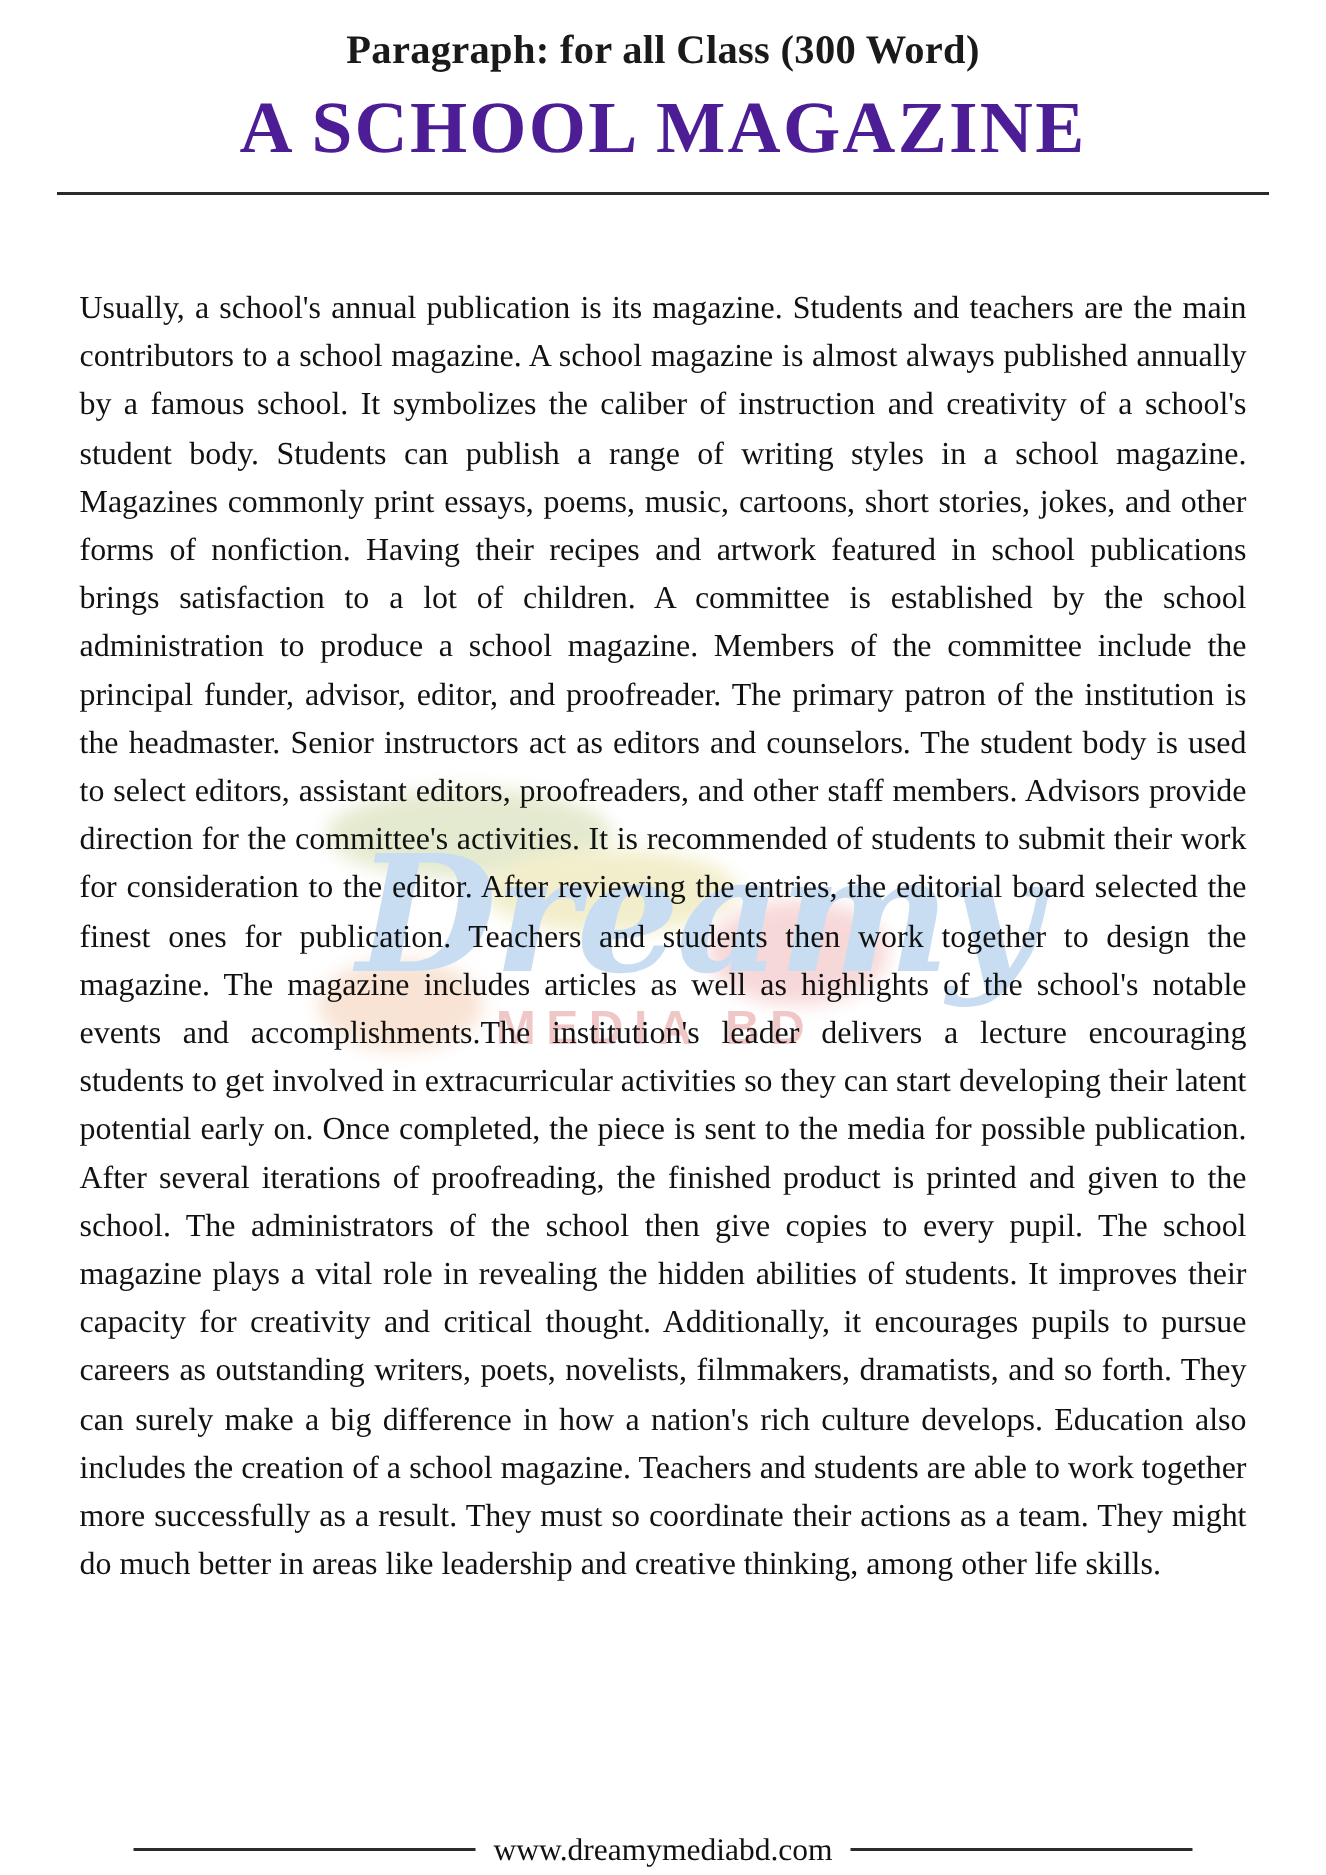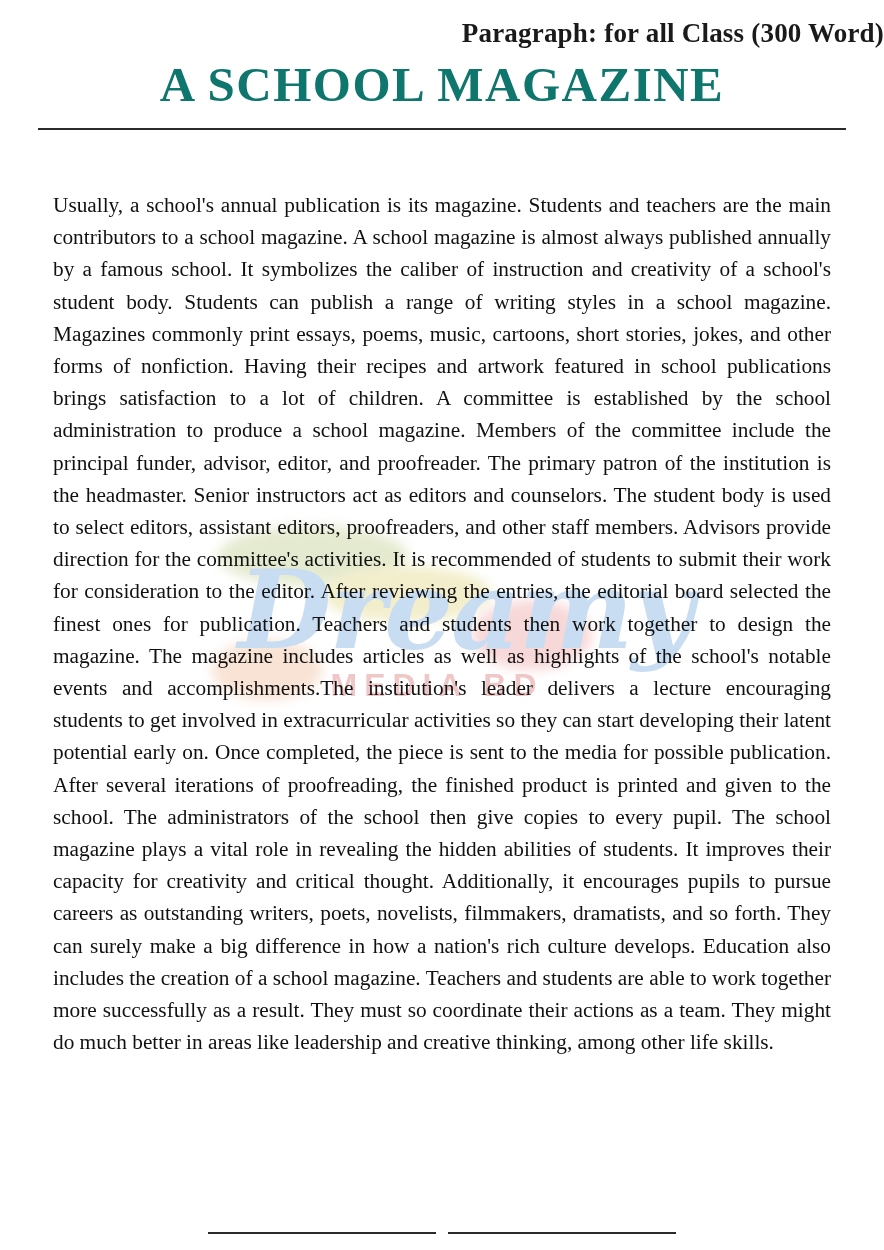"Paragraph: for all Class (300" .kicker { text-align: right -> none }
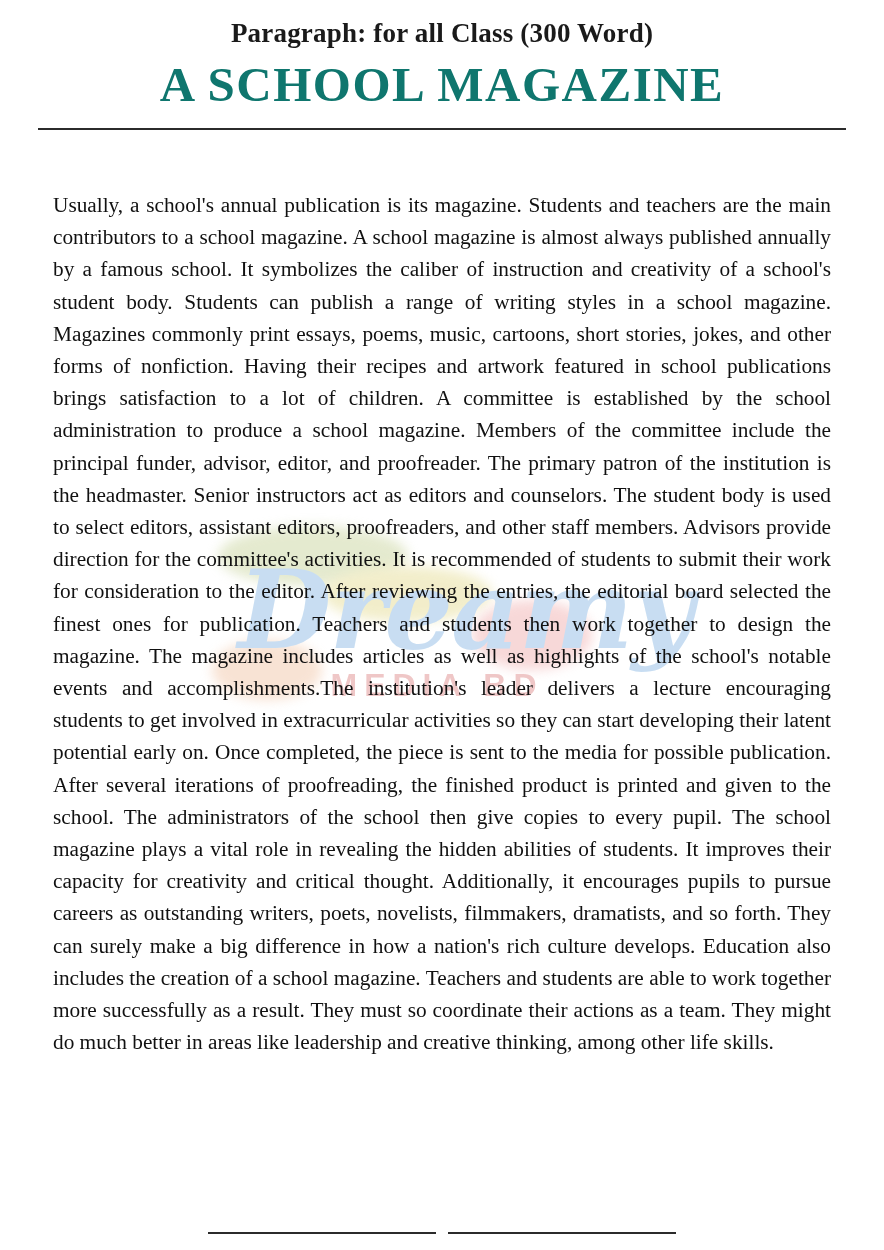"A SCHOOL MAGAZINE" .main-title { color: #0f766e -> #4c1d95 }
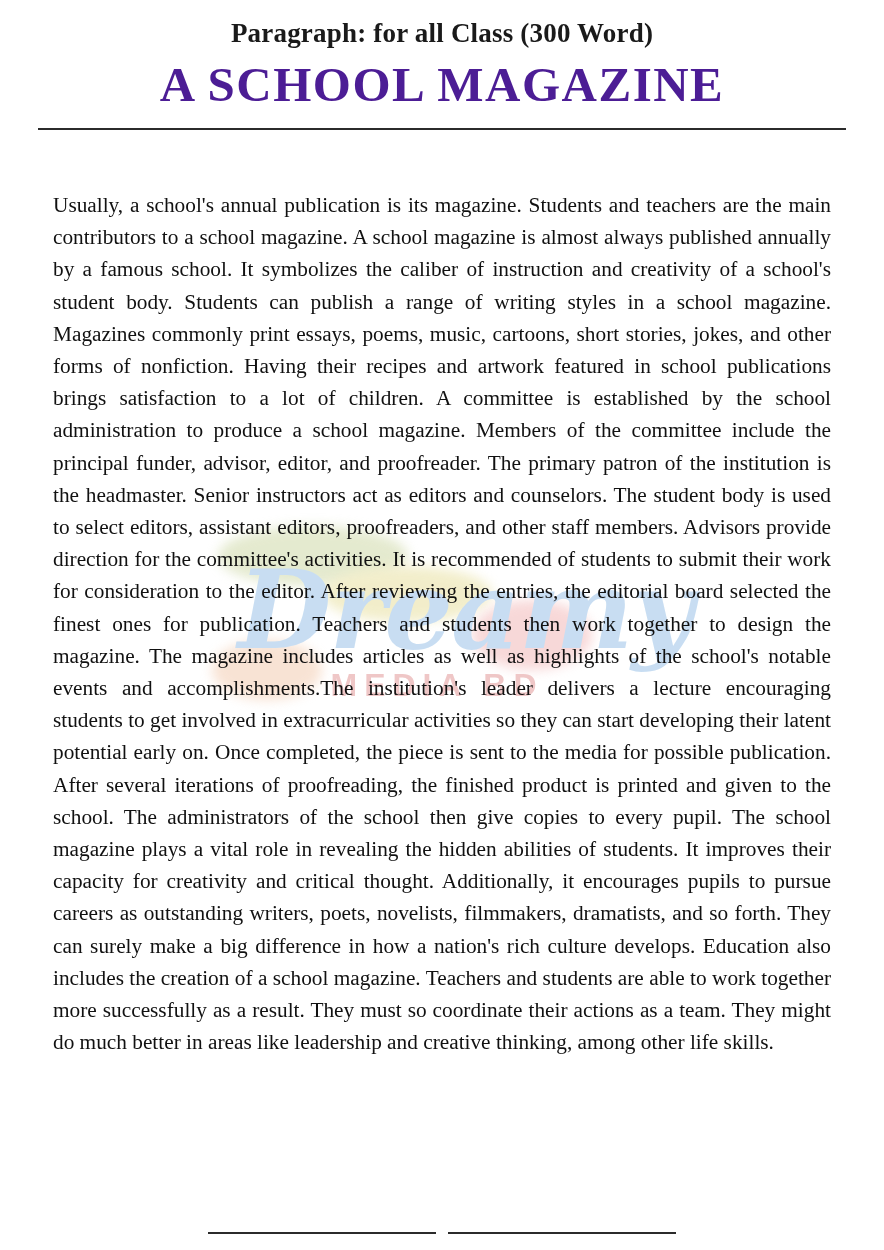"www.dreamymediabd.com" div.footer-text { html: none -> <div>www.dreamymediabd.com</div> }
